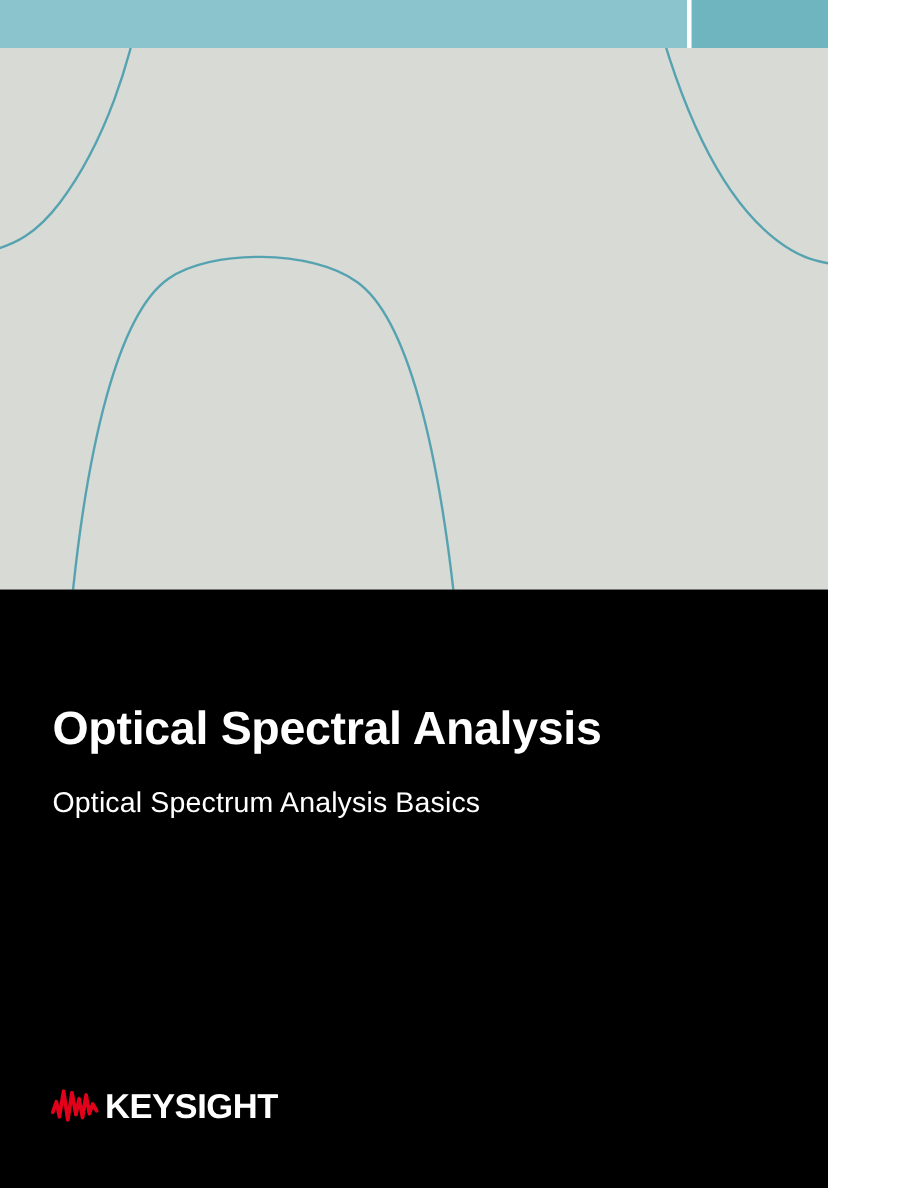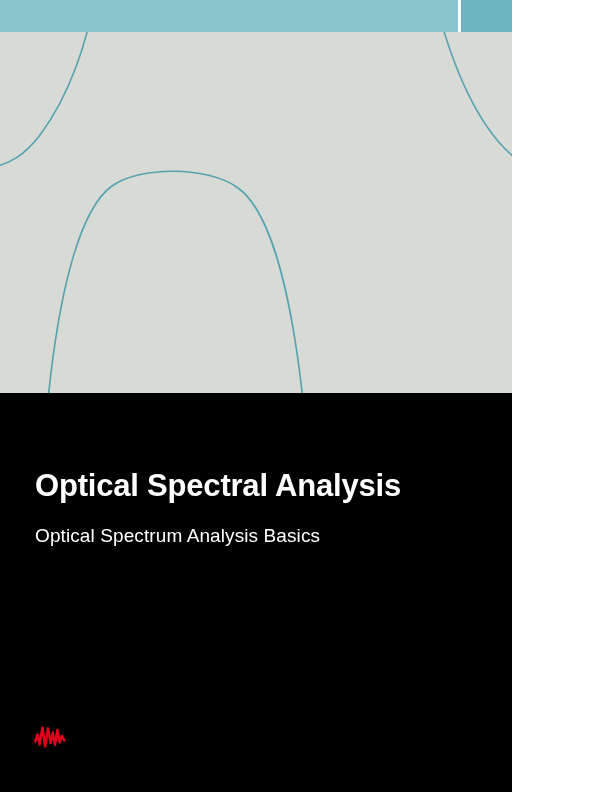"Optical Spectral Analysis" #page { width: 512px -> 552px }
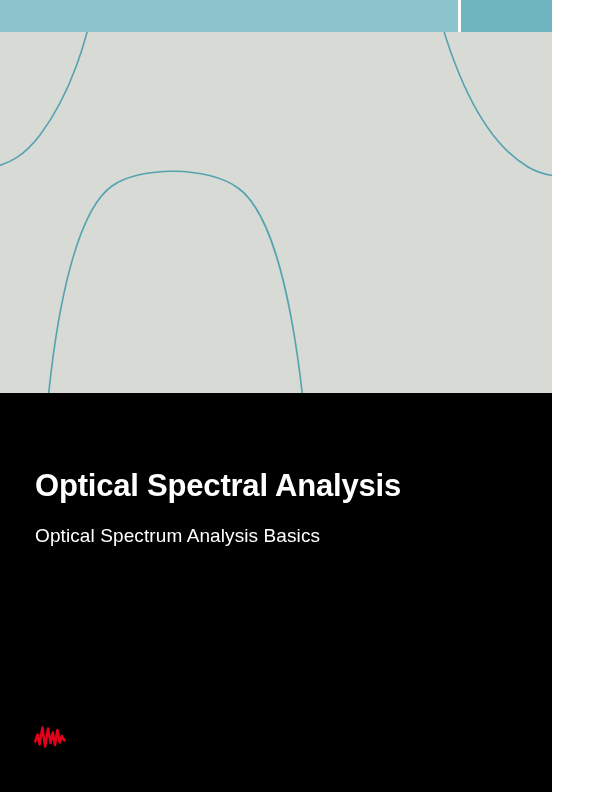"KEYSIGHT" span.logo-wordmark { html: none -> <span>KEYSIGHT</span> }
